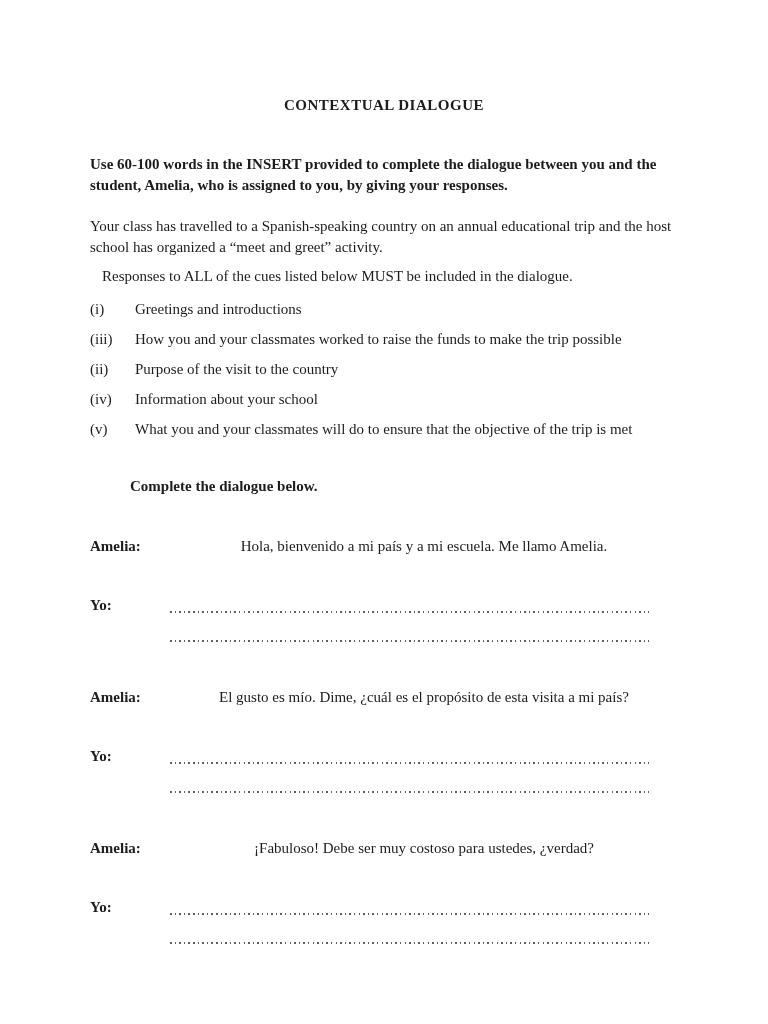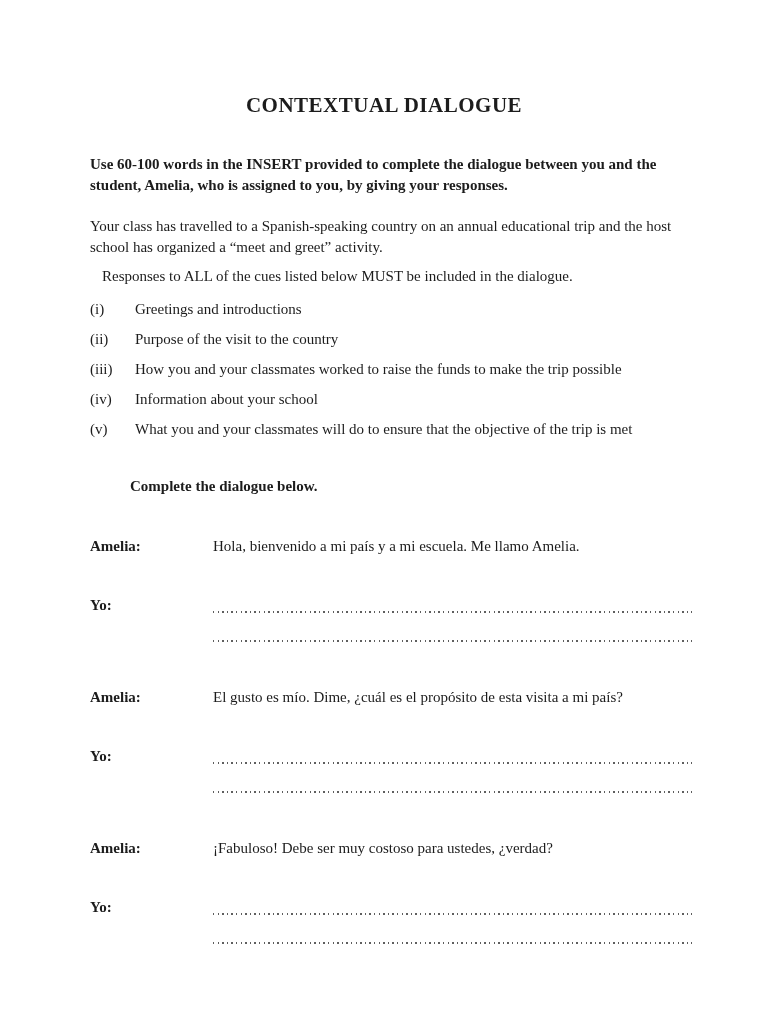"CONTEXTUAL DIALOGUE" .doc-title { font-size: 21px -> 15px }
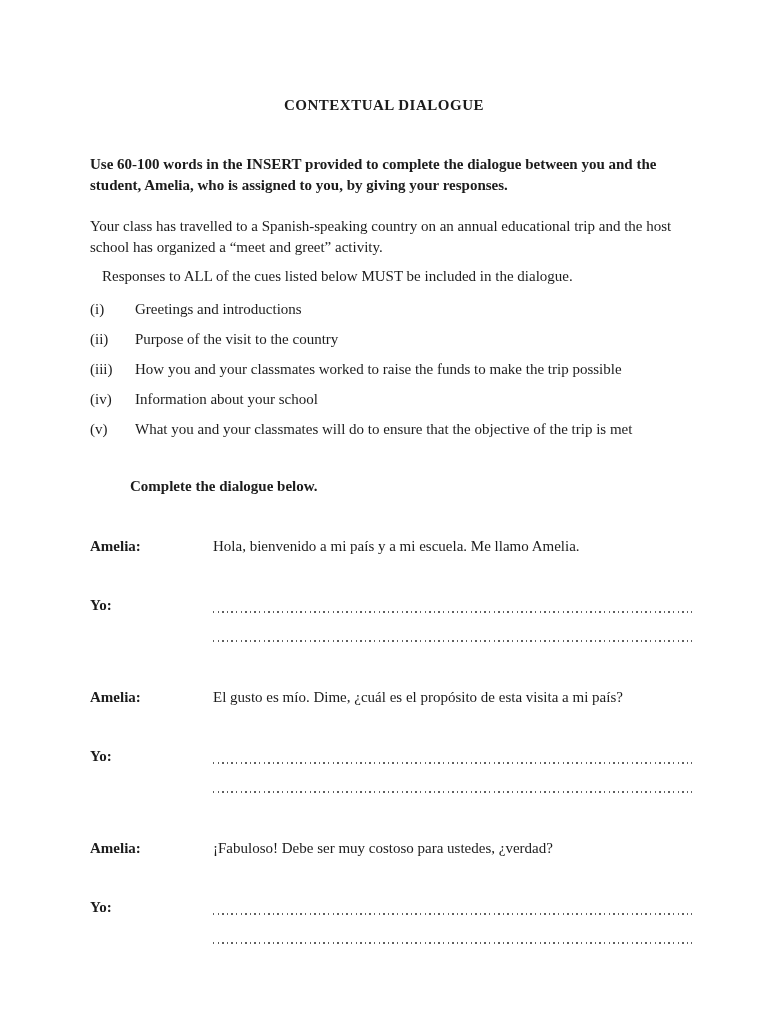"(ii)" div.cue-row { order: before "(iii)" -> after "(iii)" }
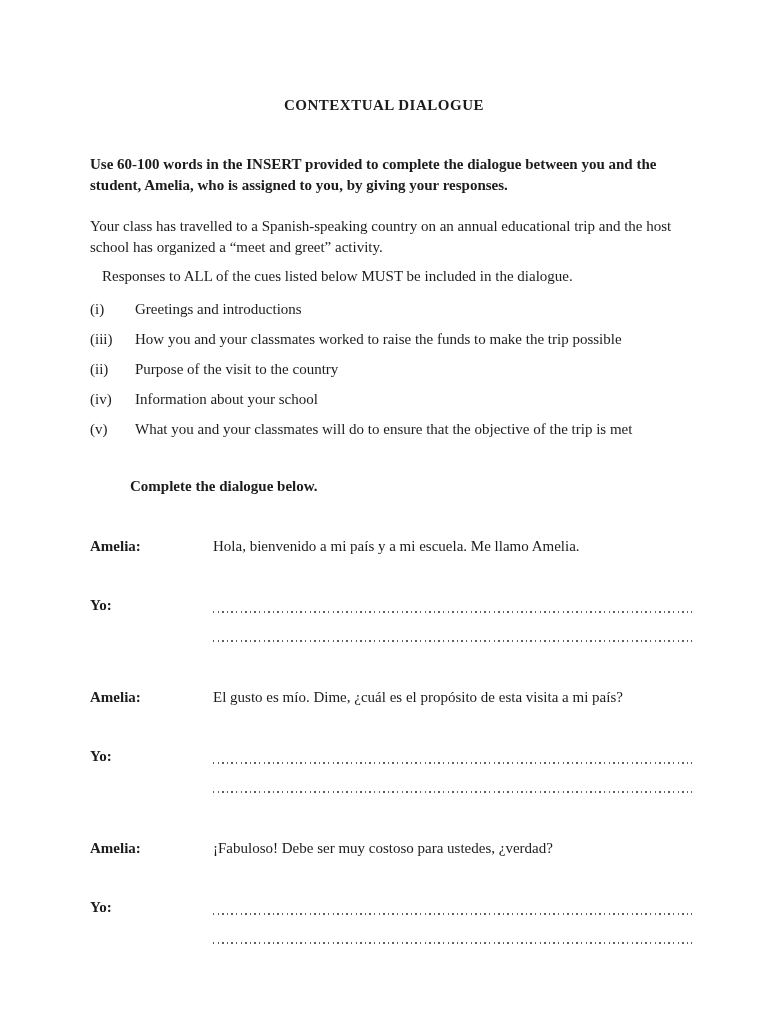"Amelia:" .drow { gap: 43px -> none }
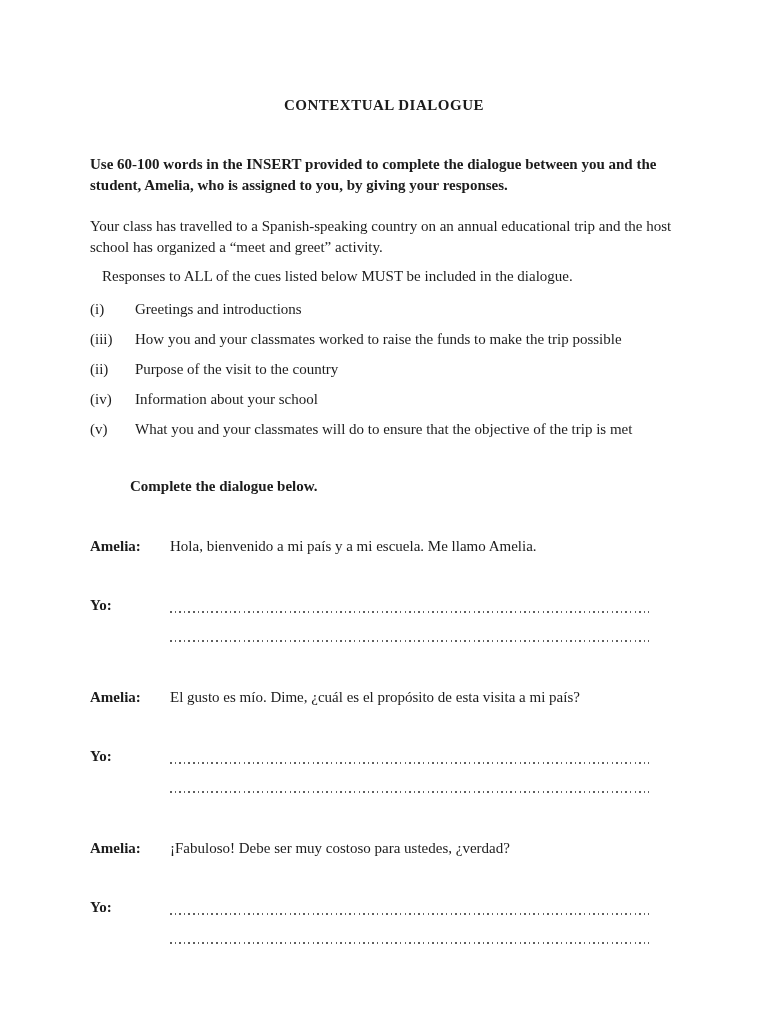"Hola, bienvenido a mi país" .dtext { text-align: none -> center }
